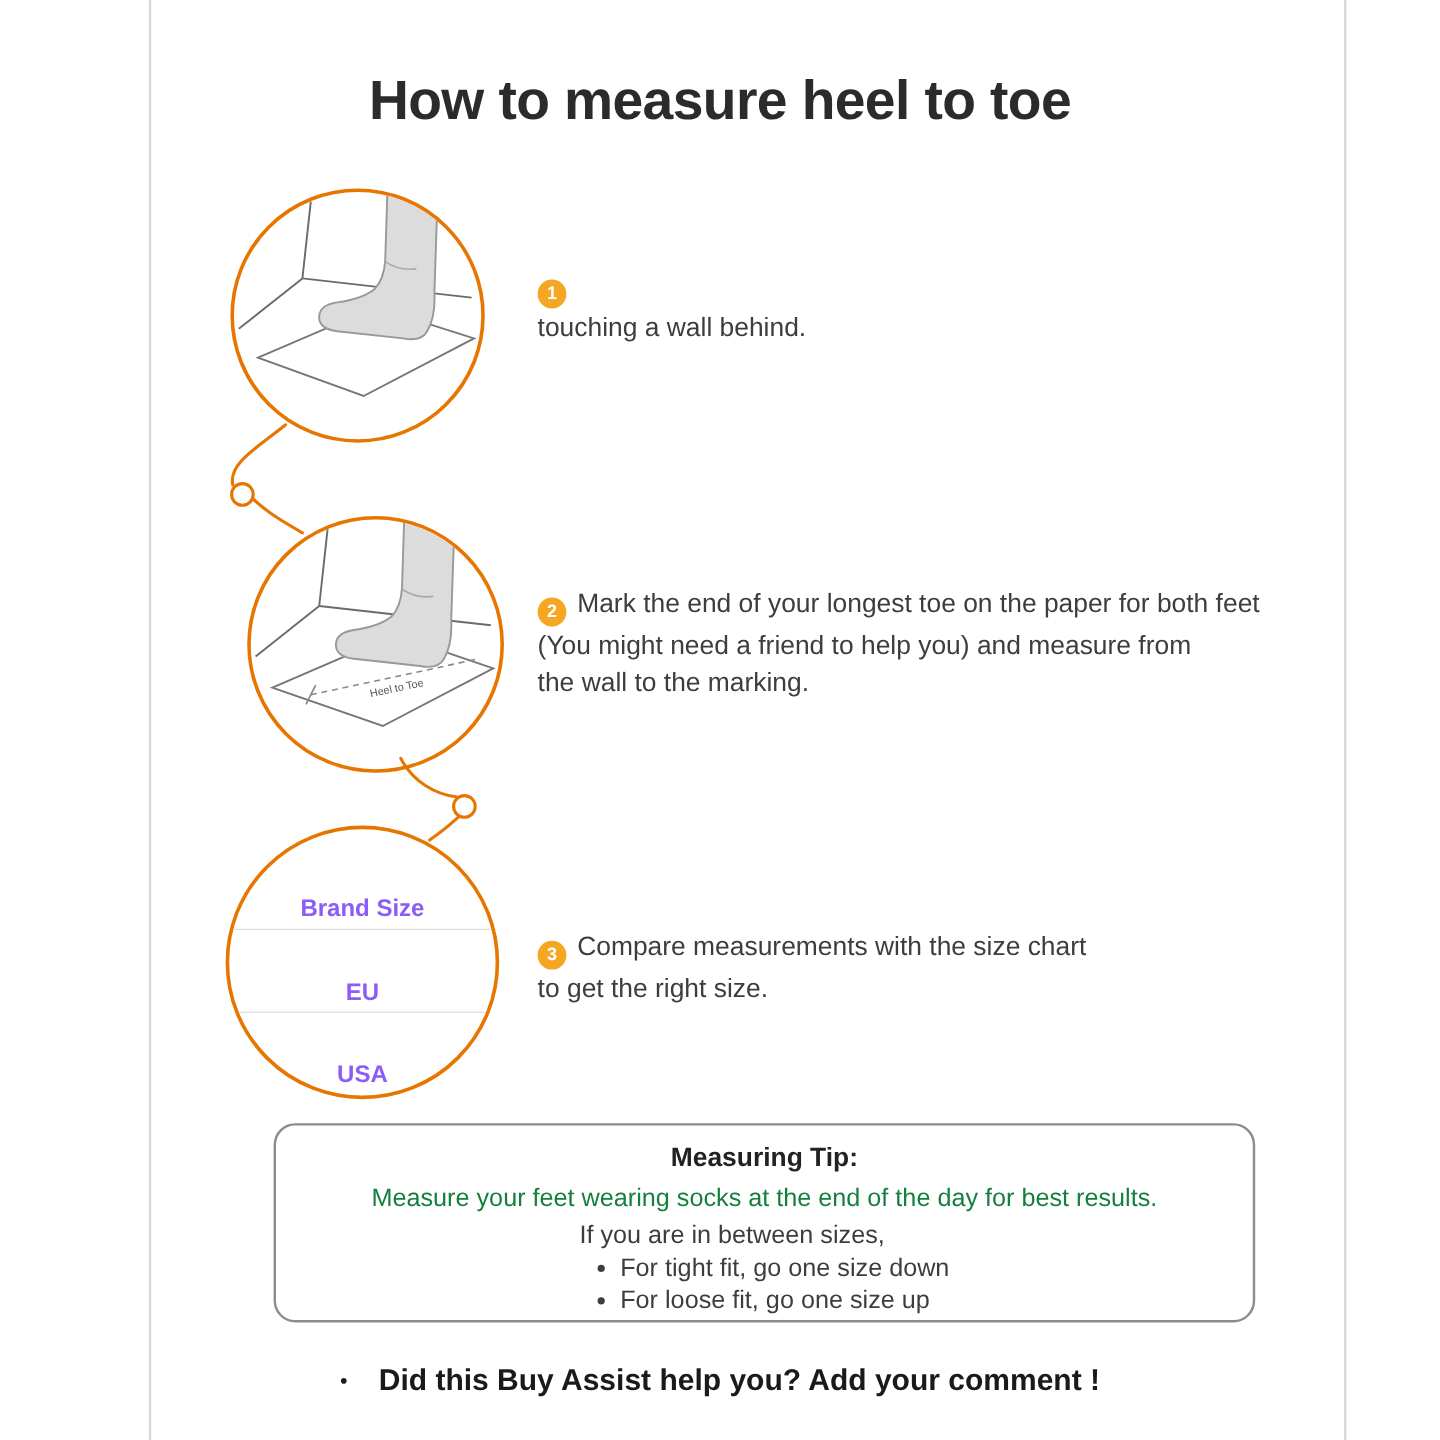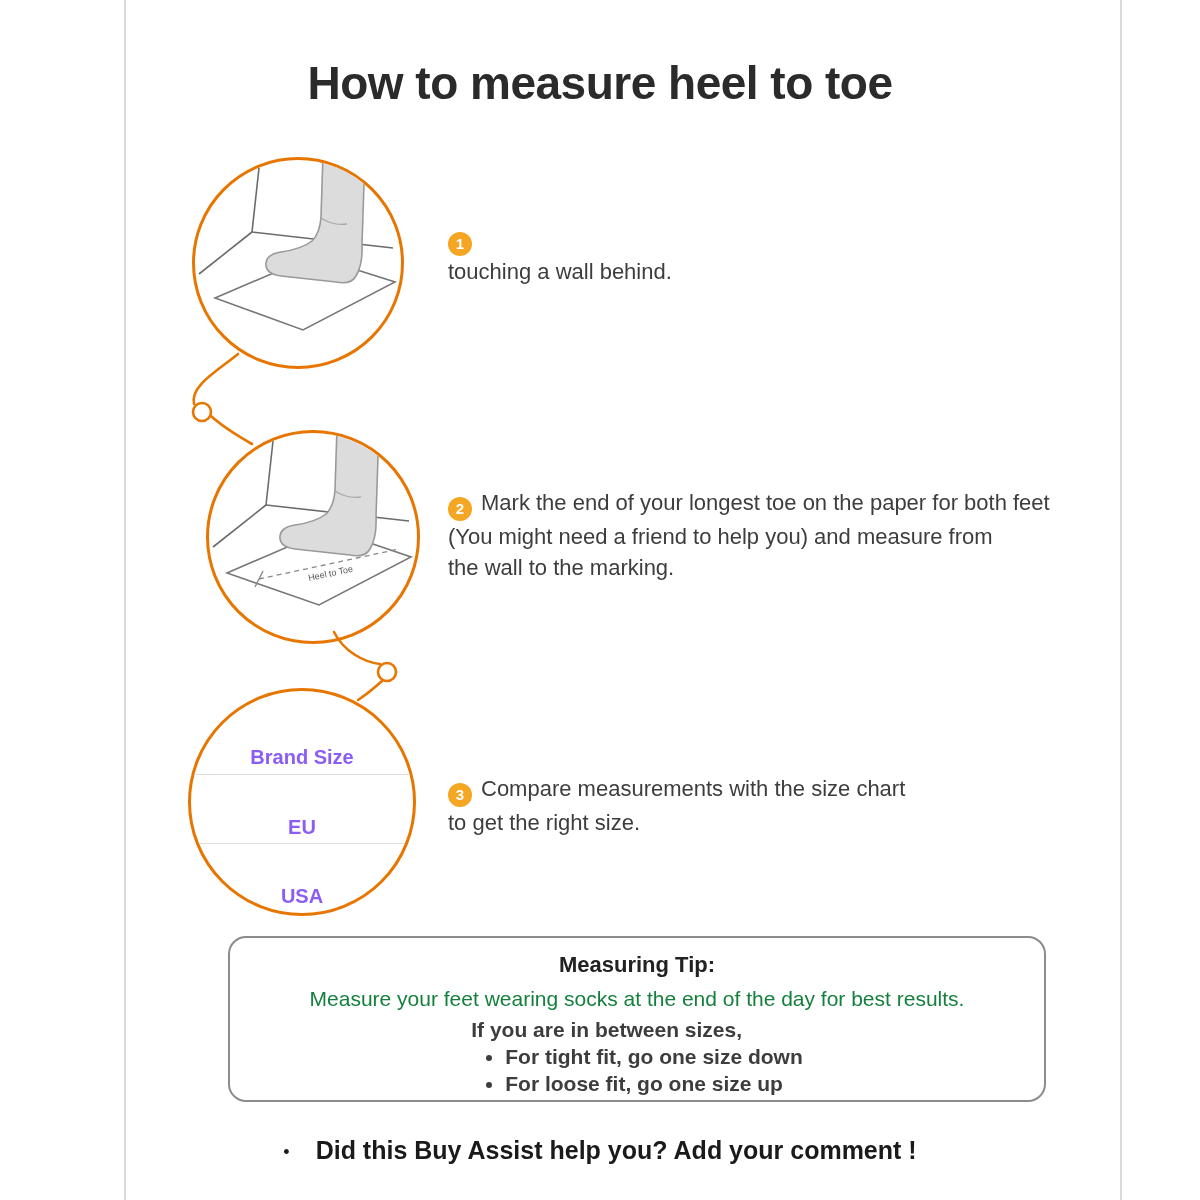"If you are in between" .tip-sub { font-weight: bold -> none }
